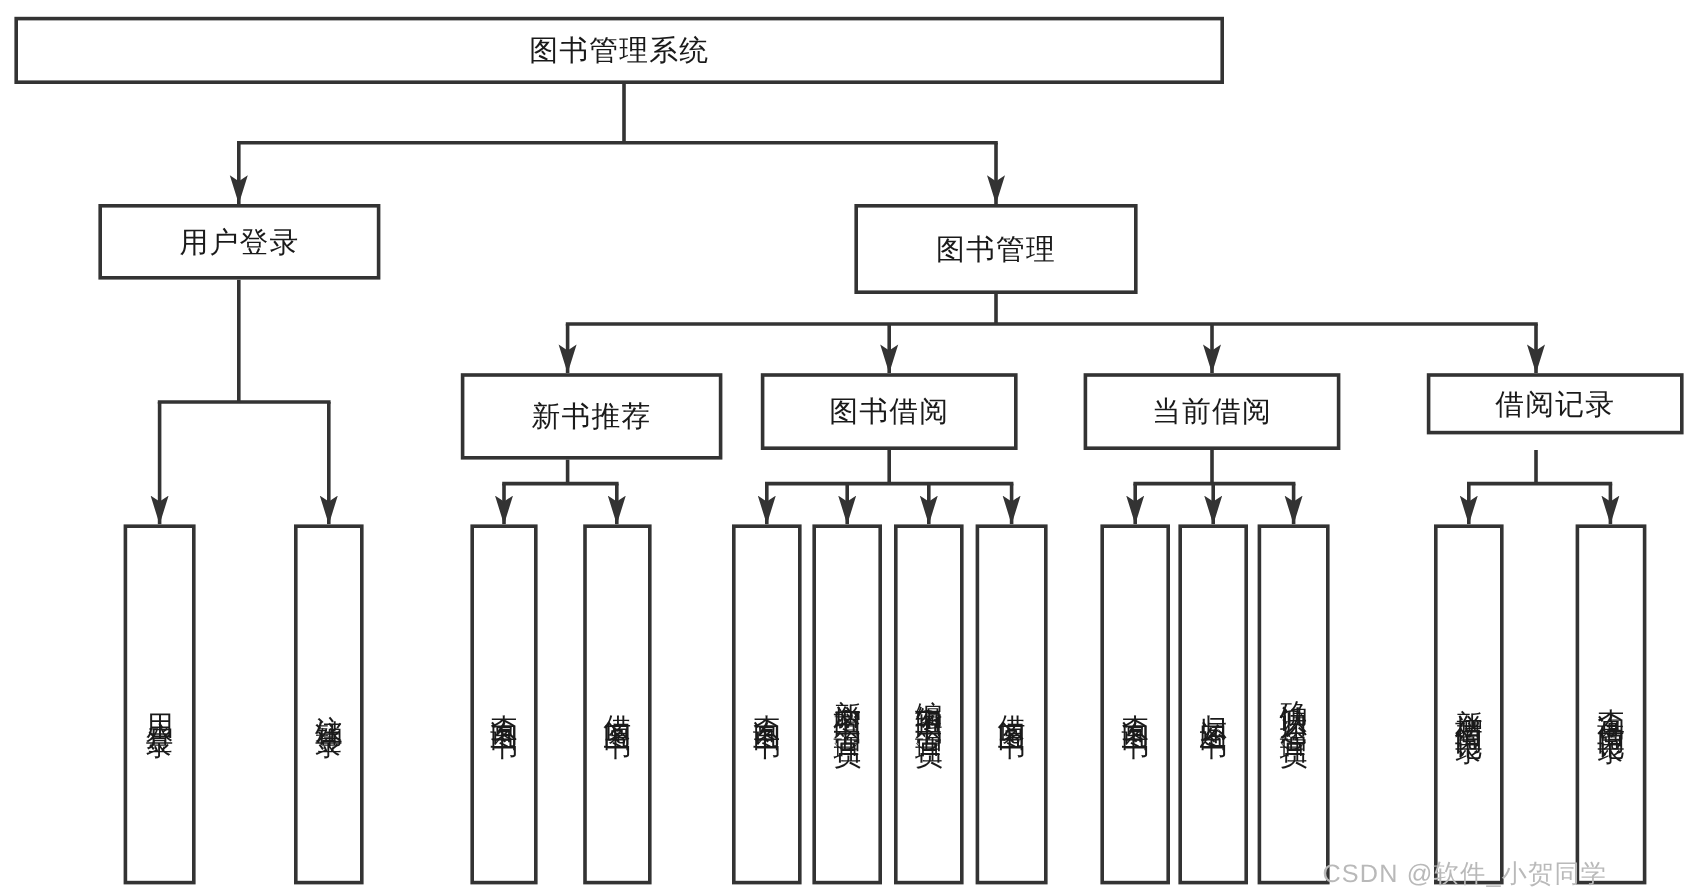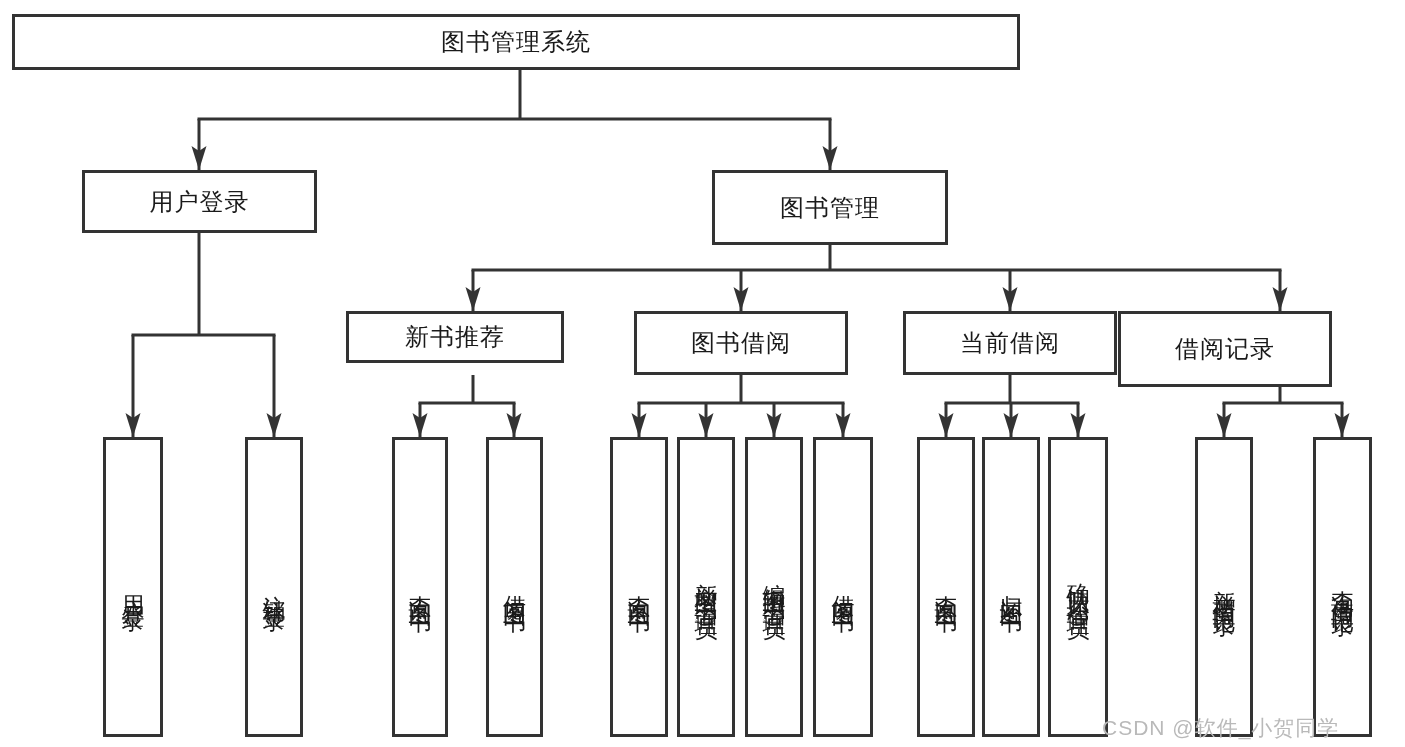"新书推荐" div.node { height: 52px -> 72px; left: 346px -> 384px }
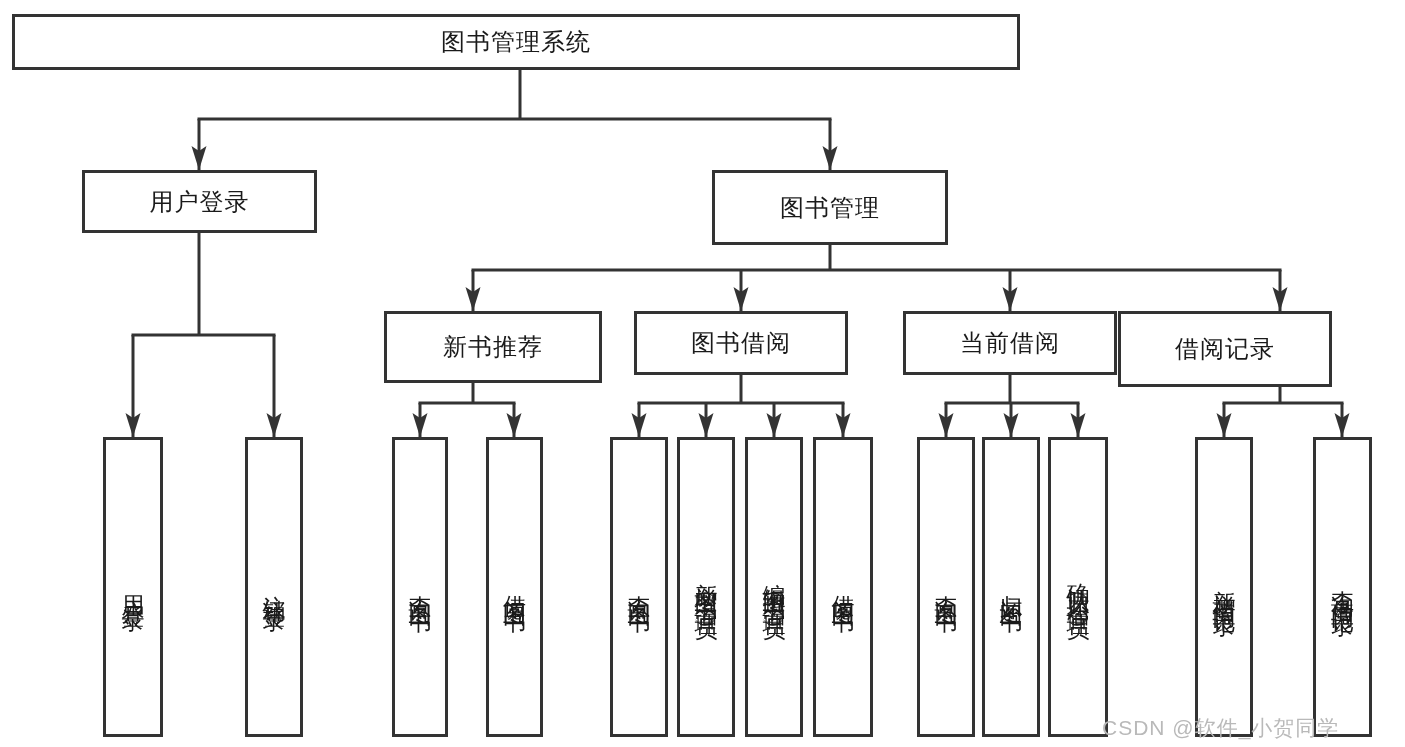"借阅记录" div.node { height: 76px -> 51px; left: 1118px -> 1189px }
